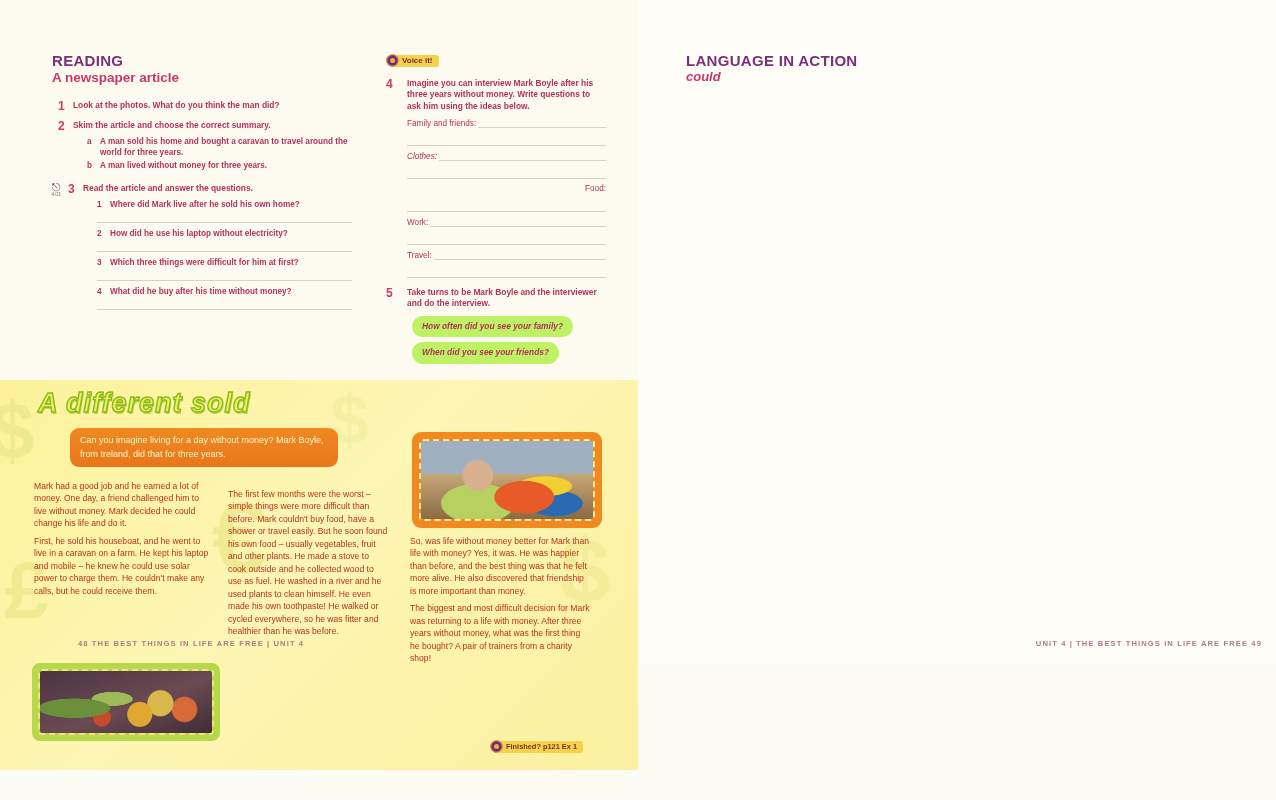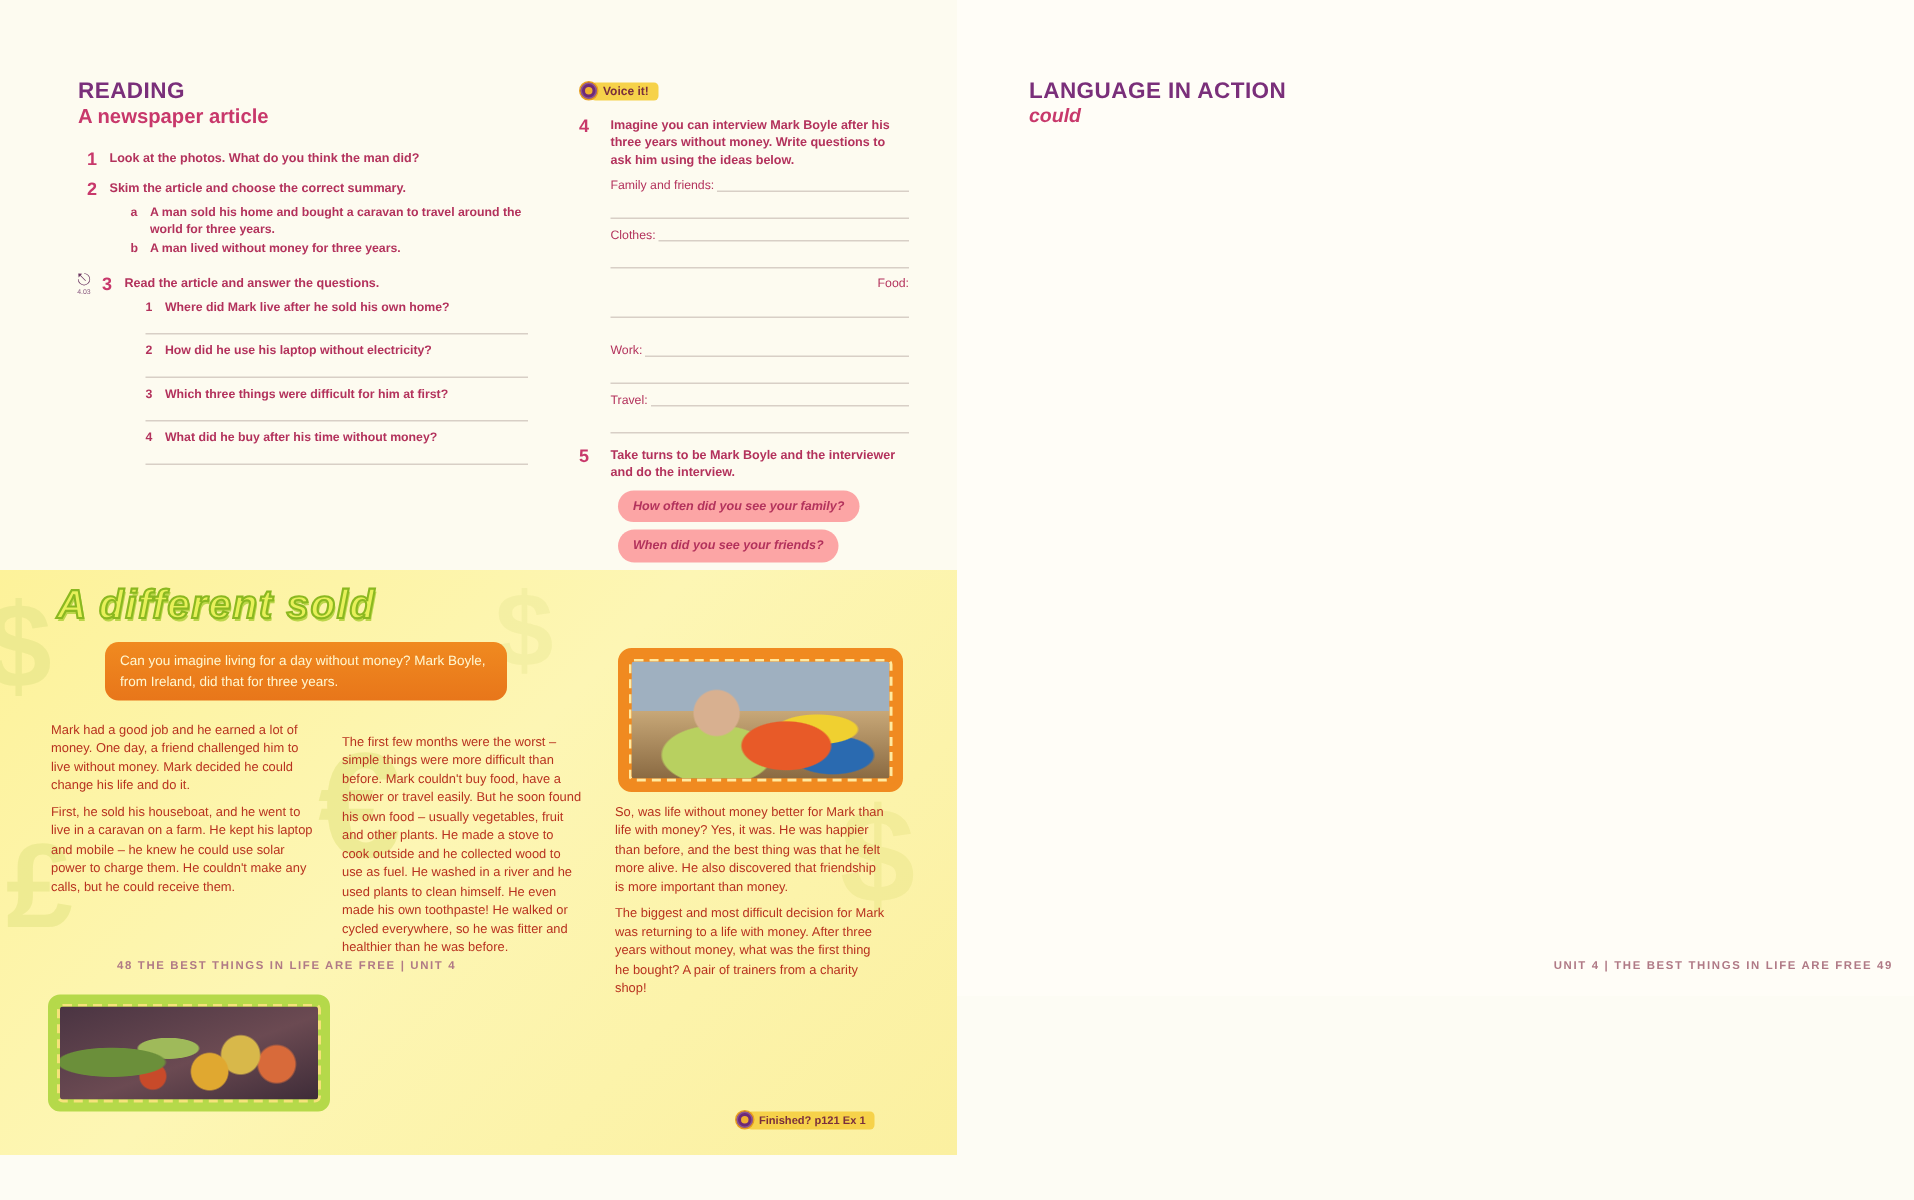"Clothes:" div { font-style: none -> italic }
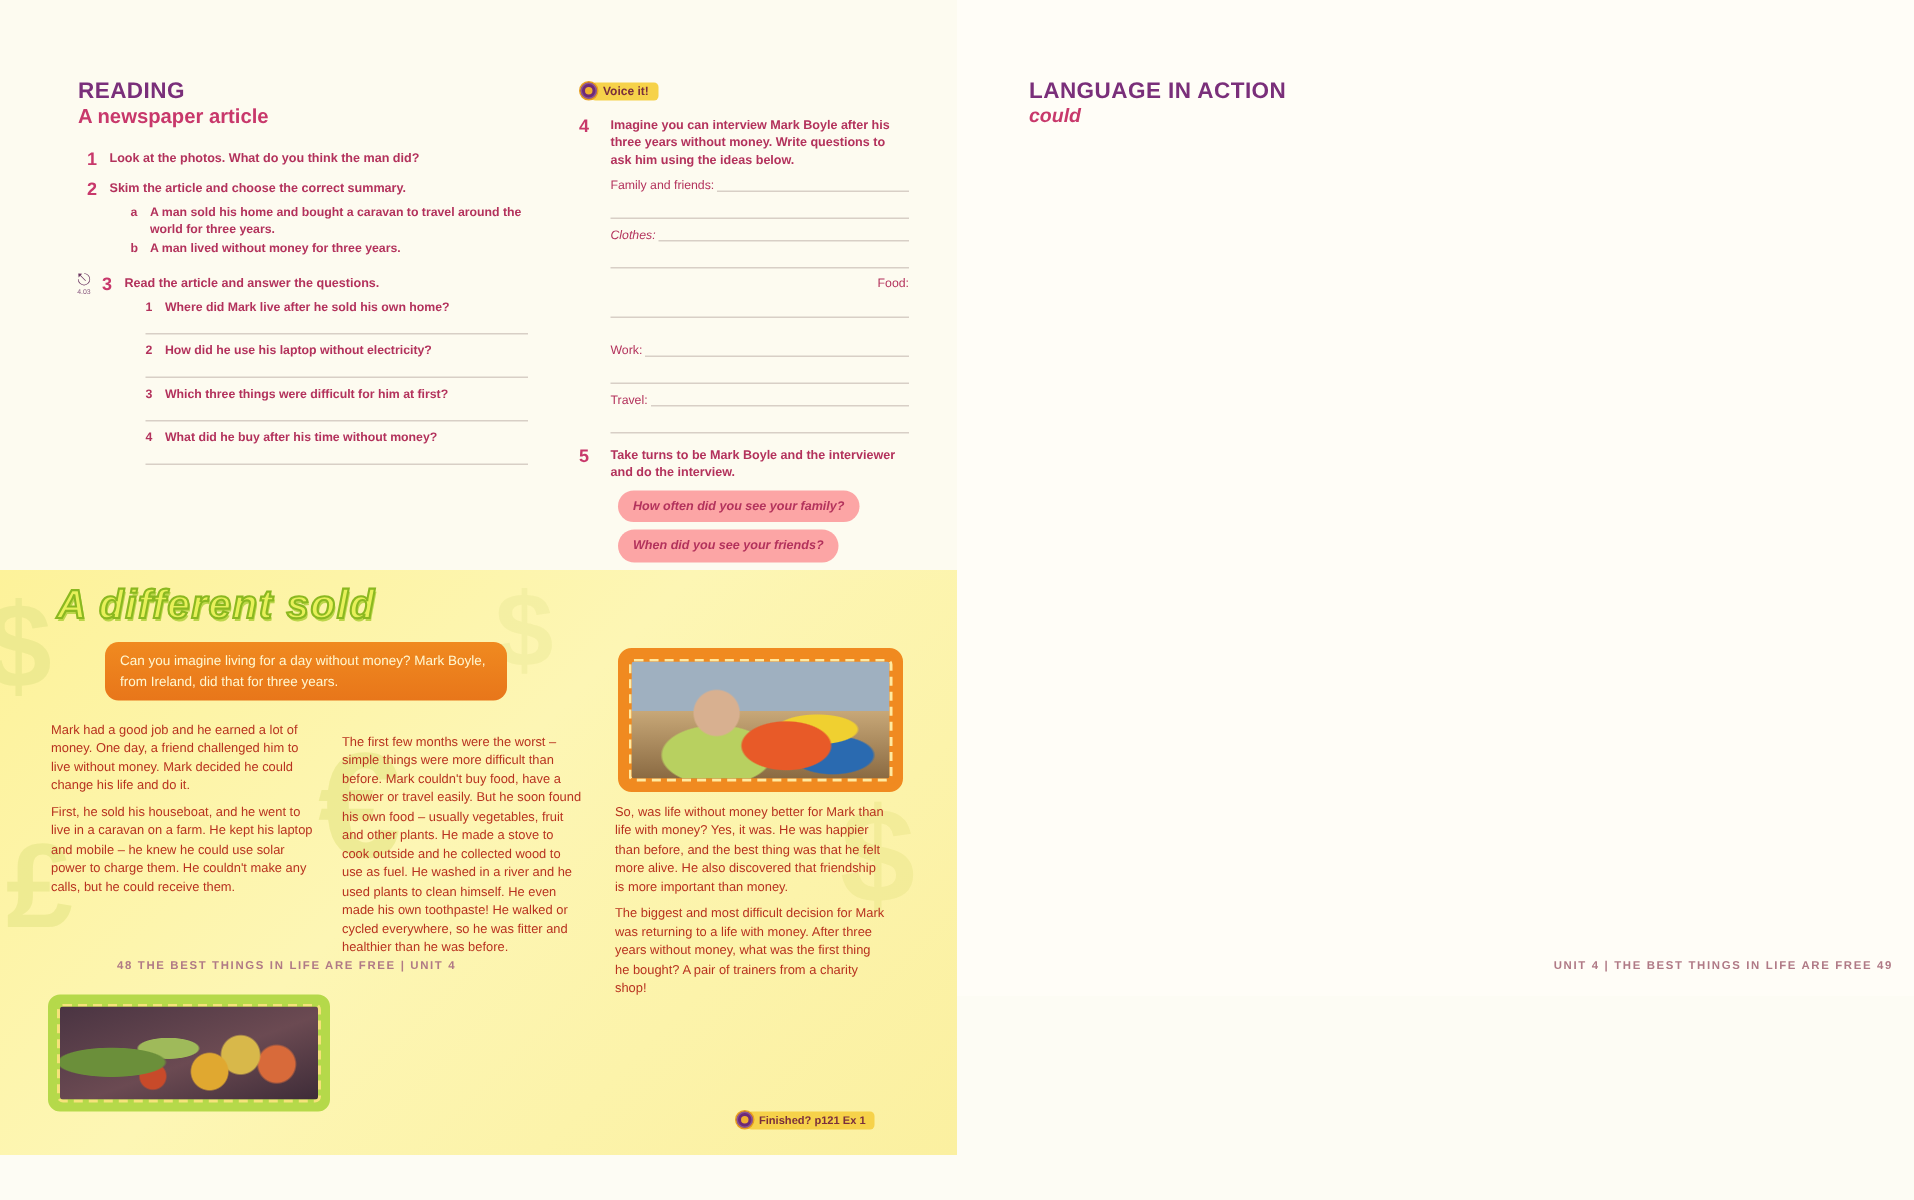"Work:" div { margin-top: 16px -> 5px }
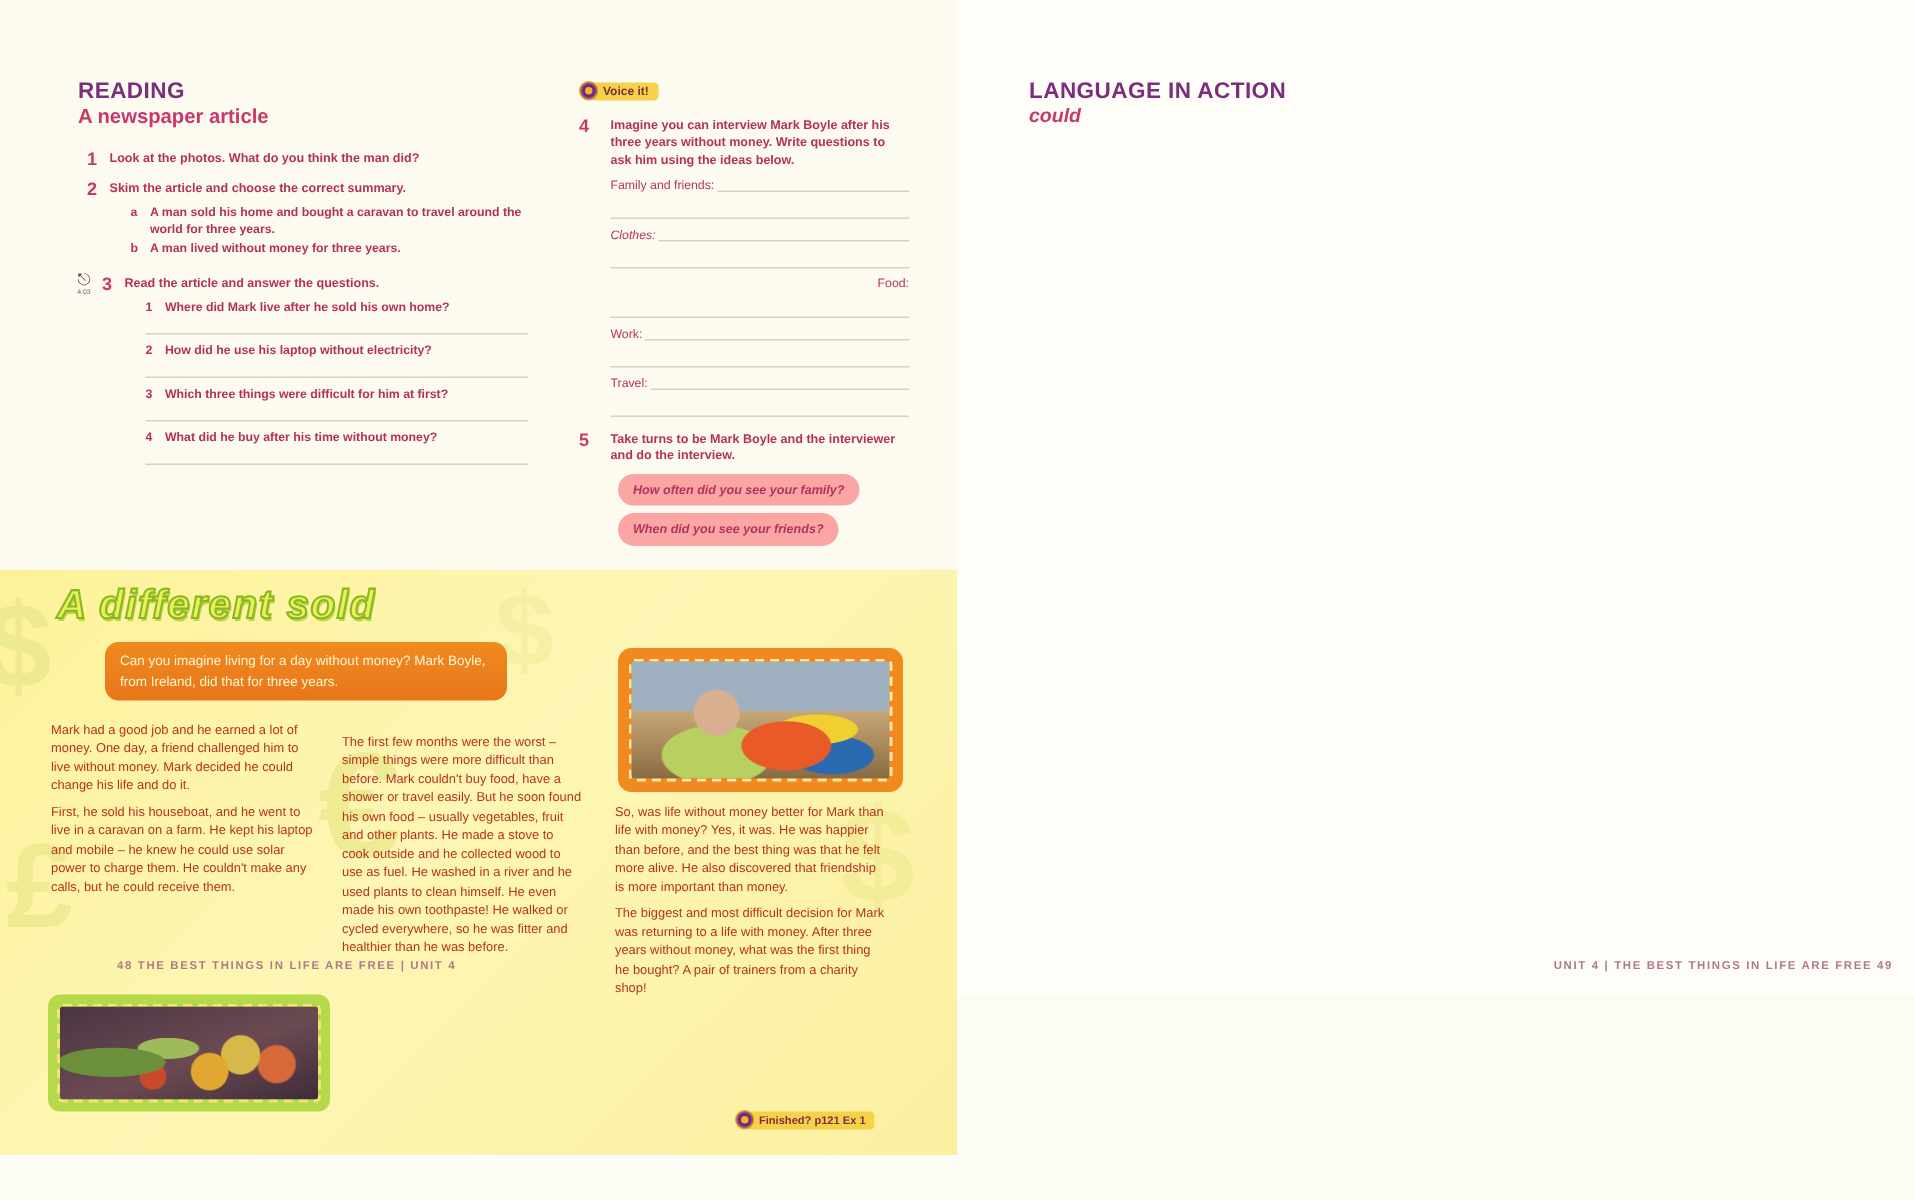"How often did you see" .bubble { background: #fca5a5 -> #bef264 }
